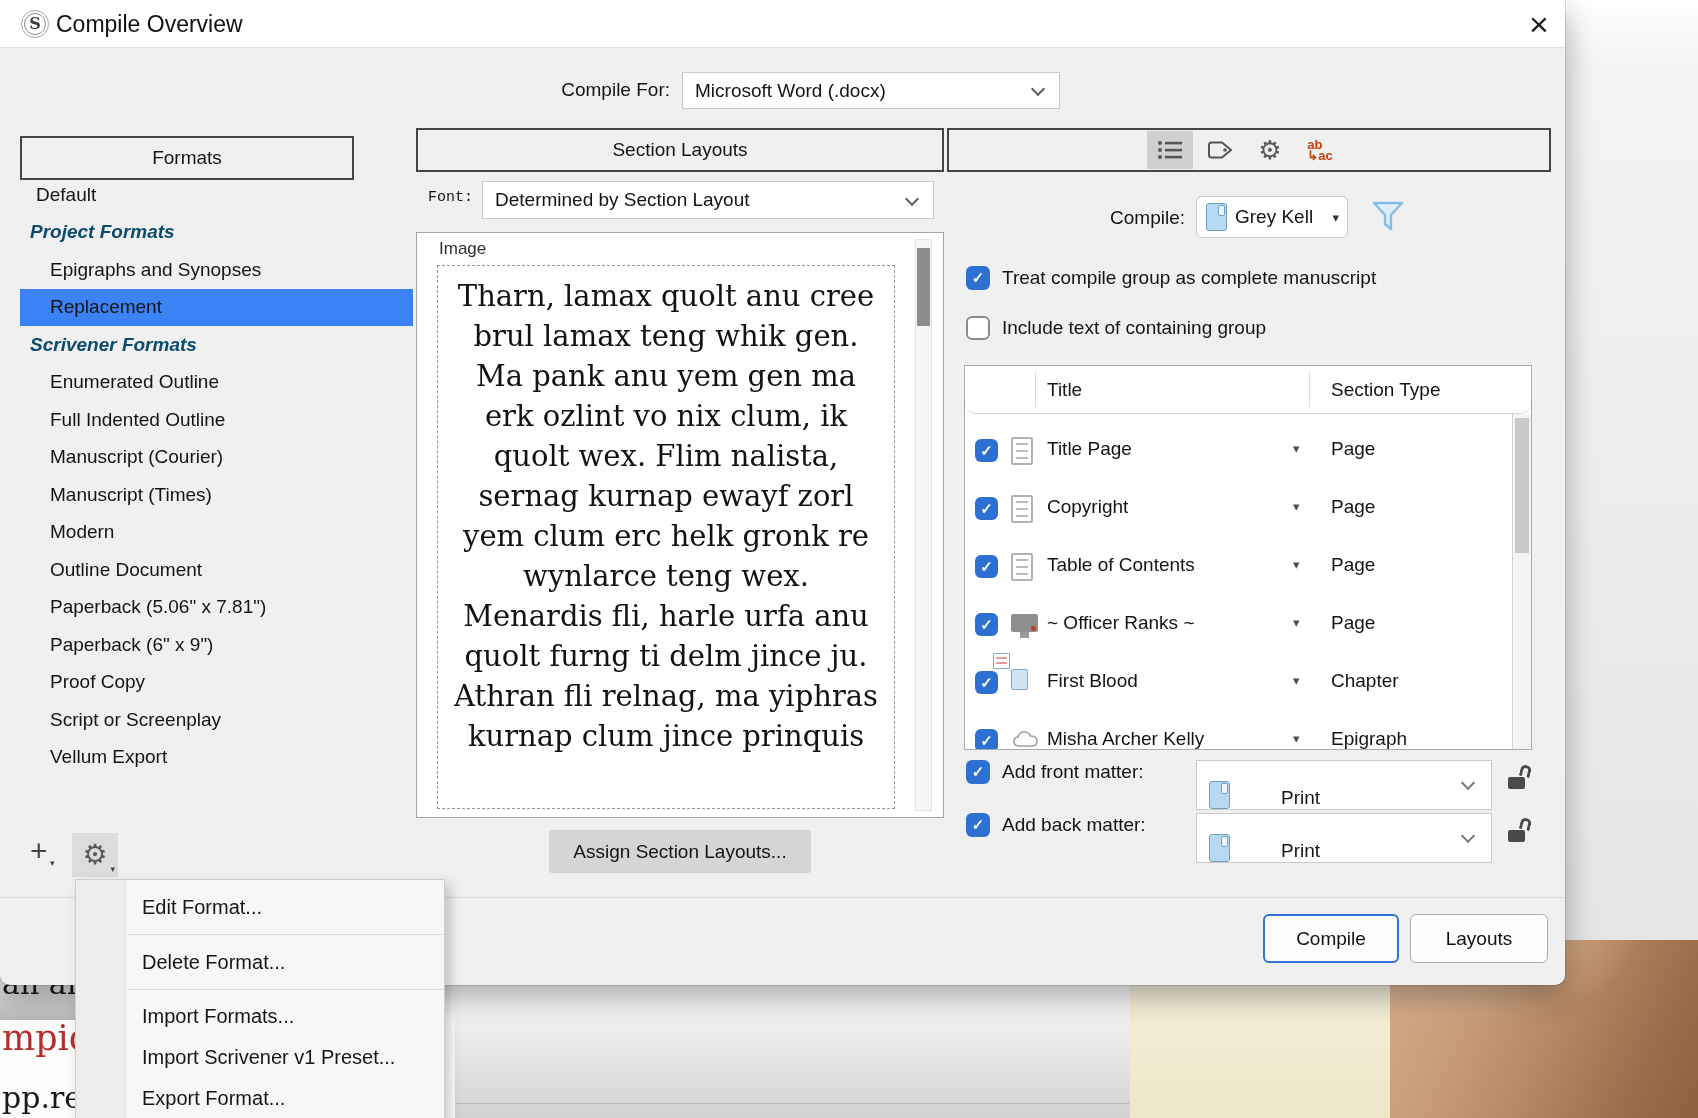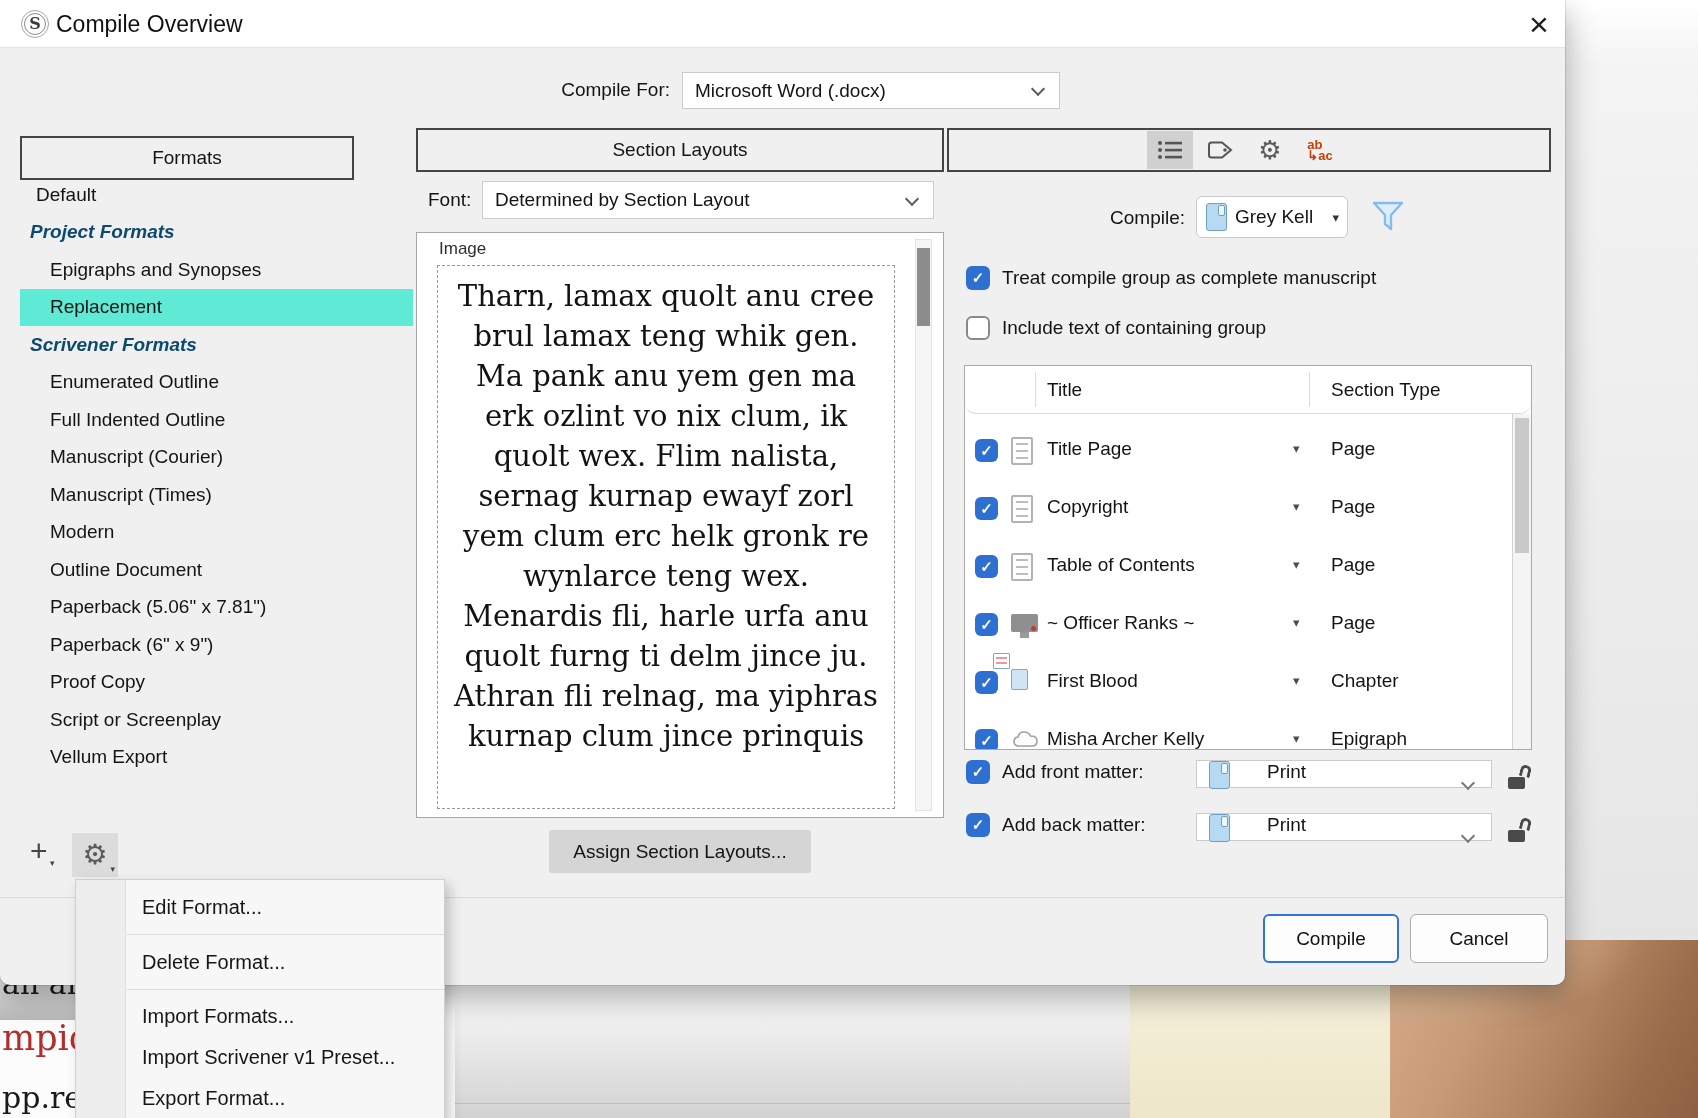"Font:" .font-label { font-family: none -> Liberation Mono, monospace; font-size: 19px -> 15px }
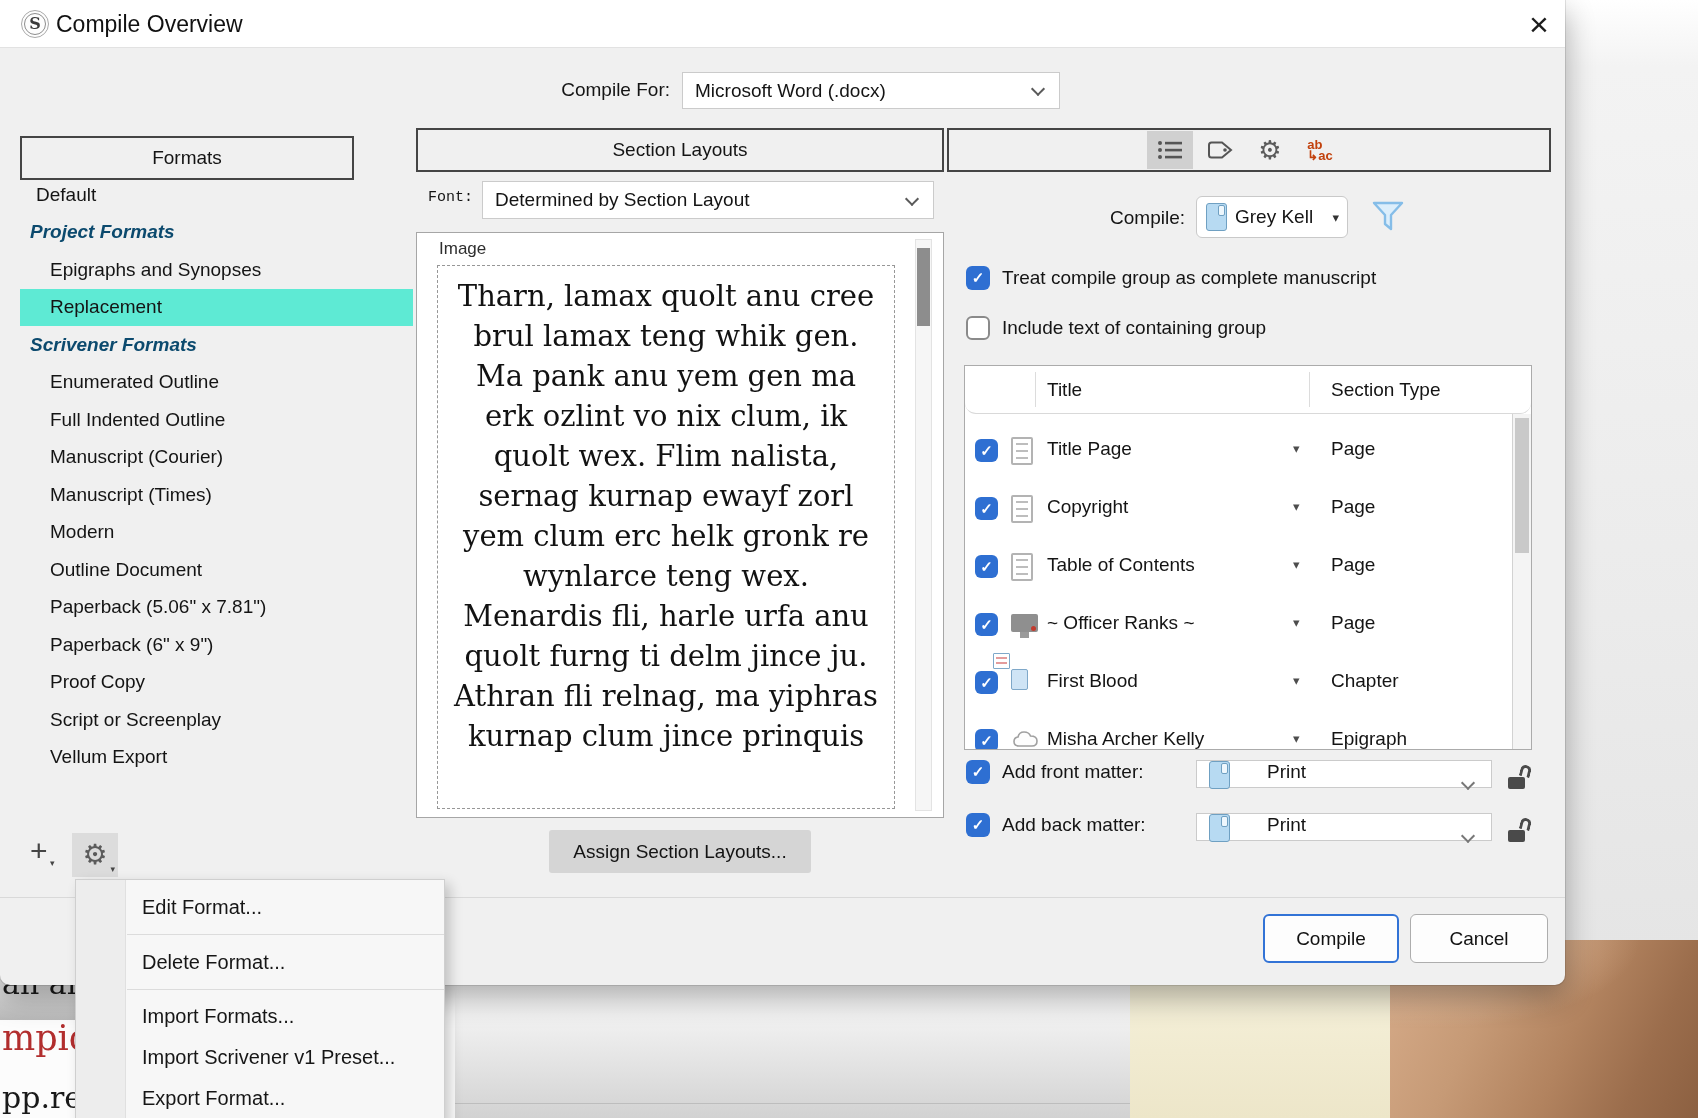"Replacement" .fmt-item.sel { background: #5eead4 -> #3b82f6 }
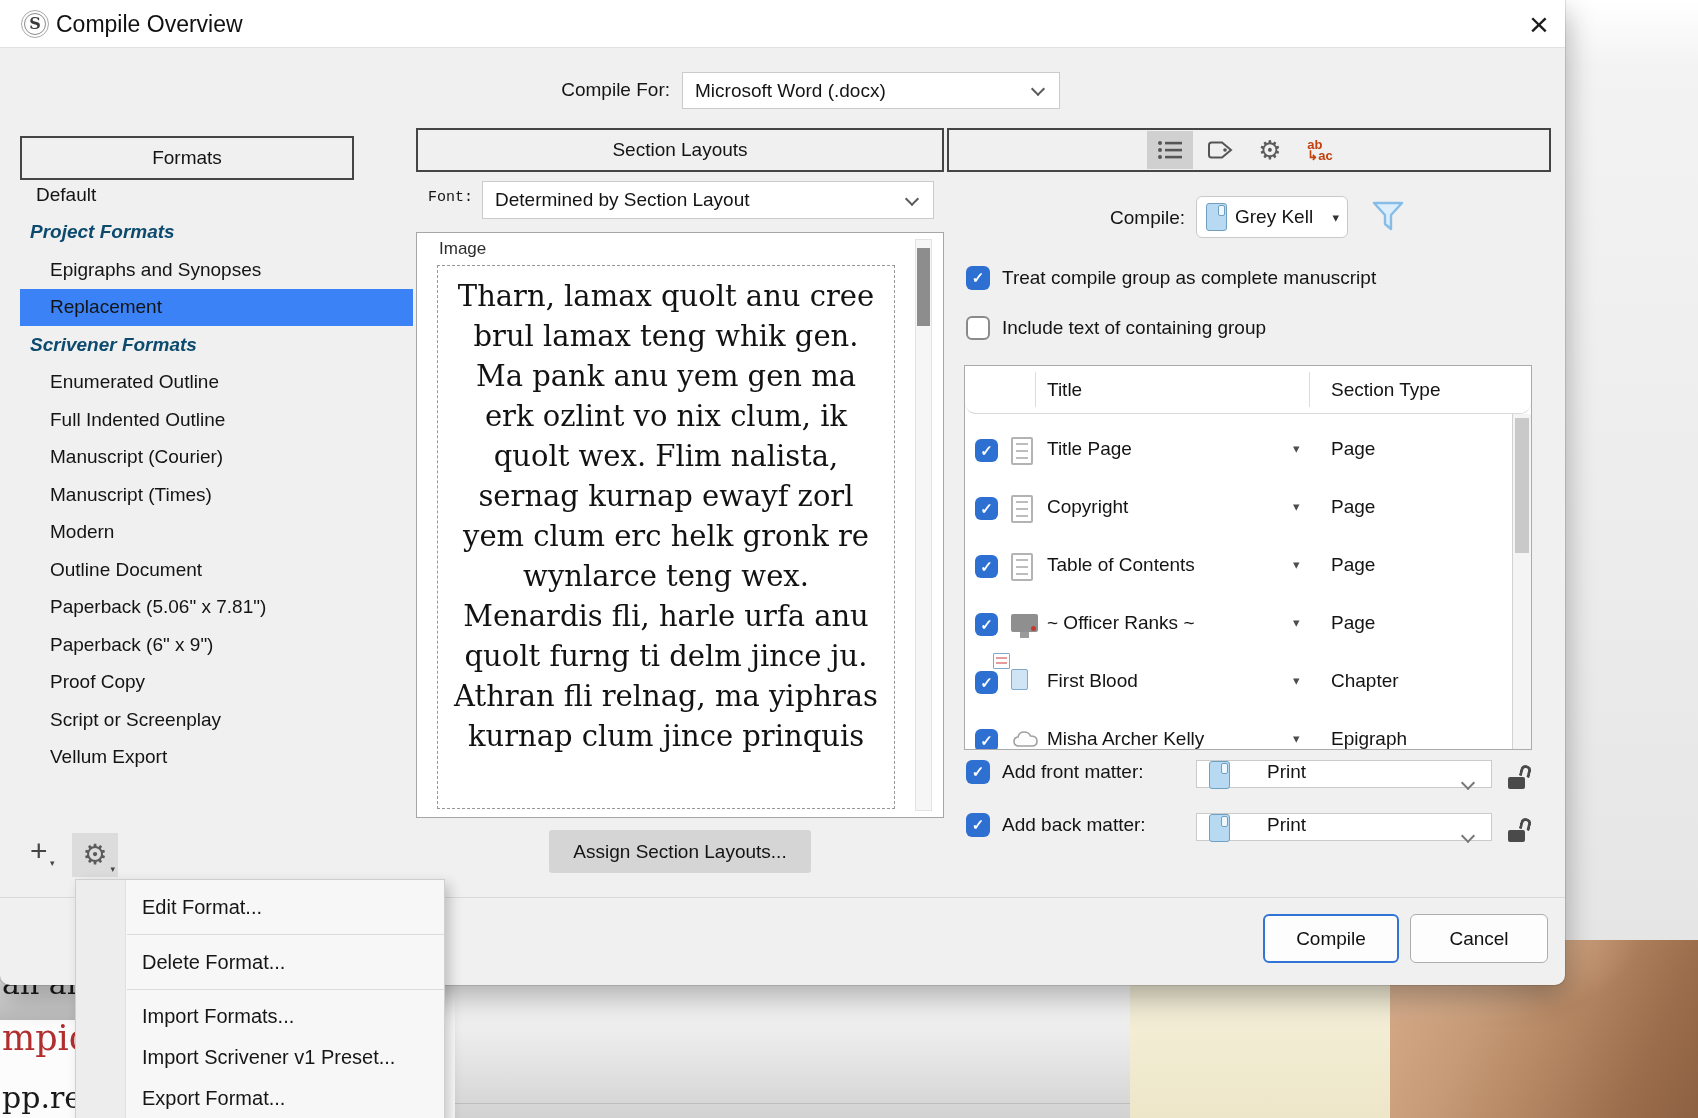"Print" .m-select { align-items: flex-start -> flex-end; gap: 37px -> 51px; height: 28px -> 50px }
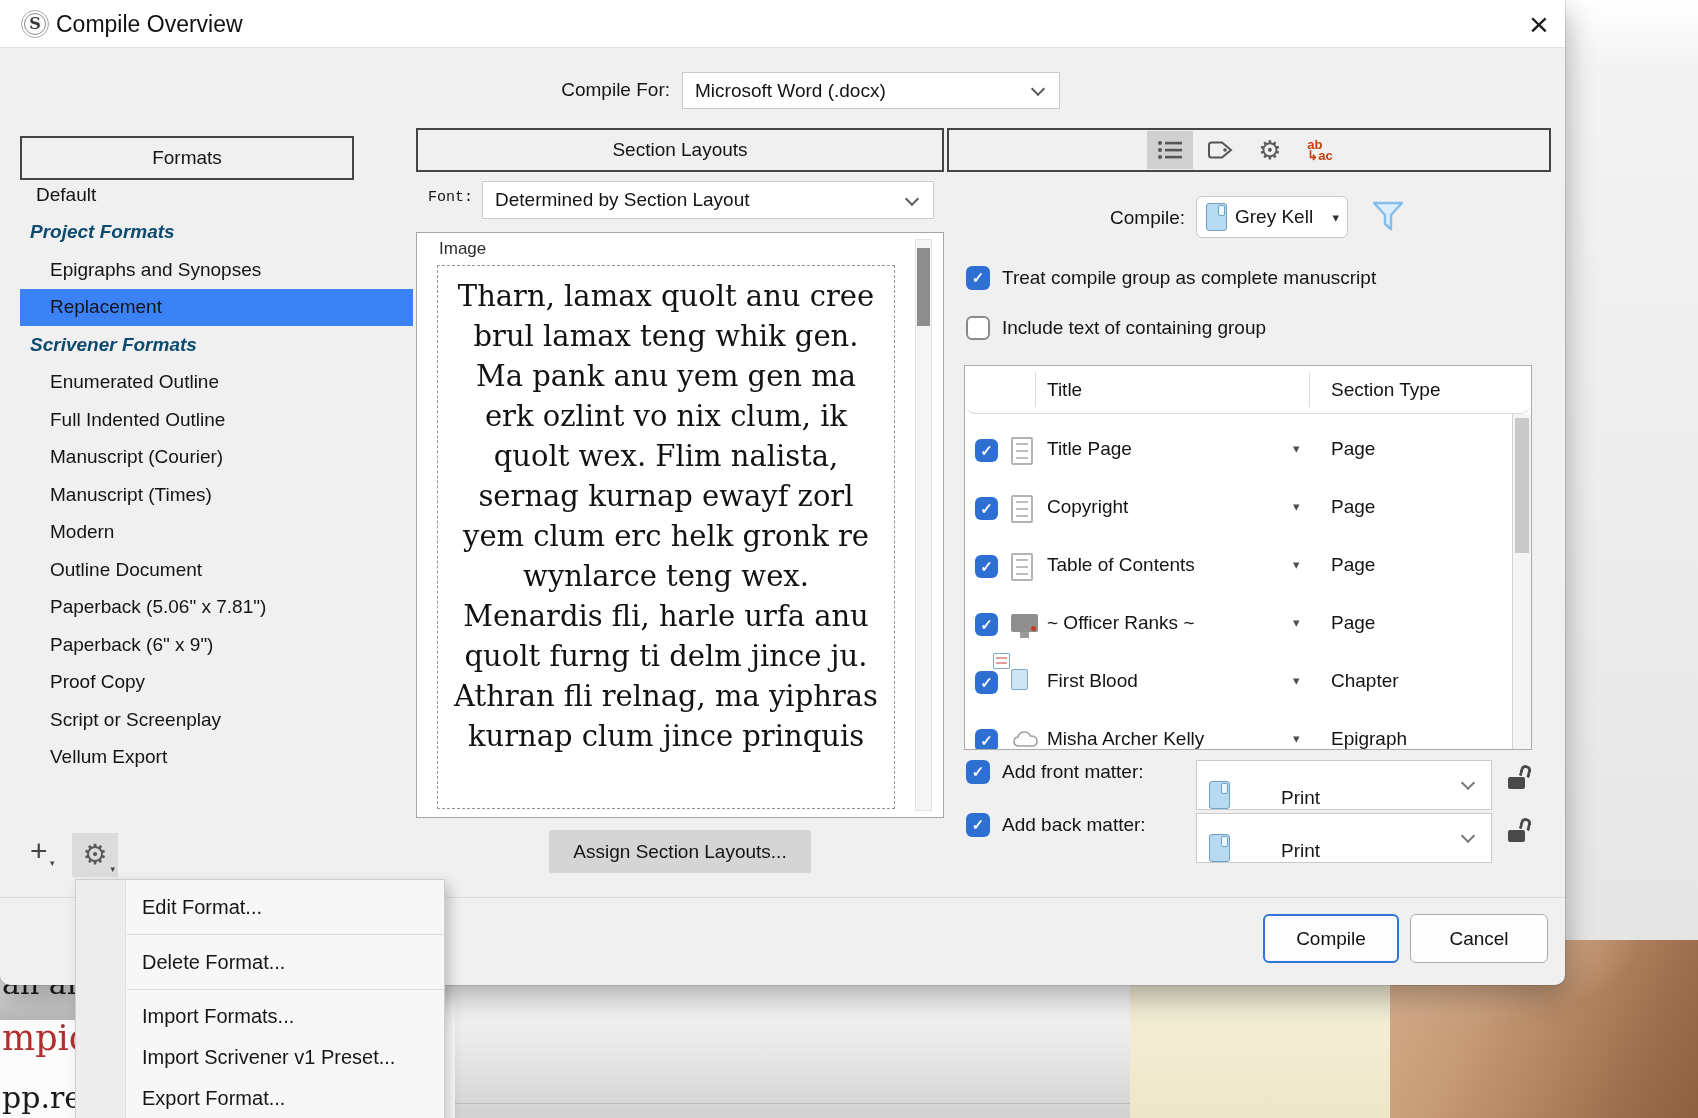"Cancel" button.btn { text: Cancel -> Layouts }
